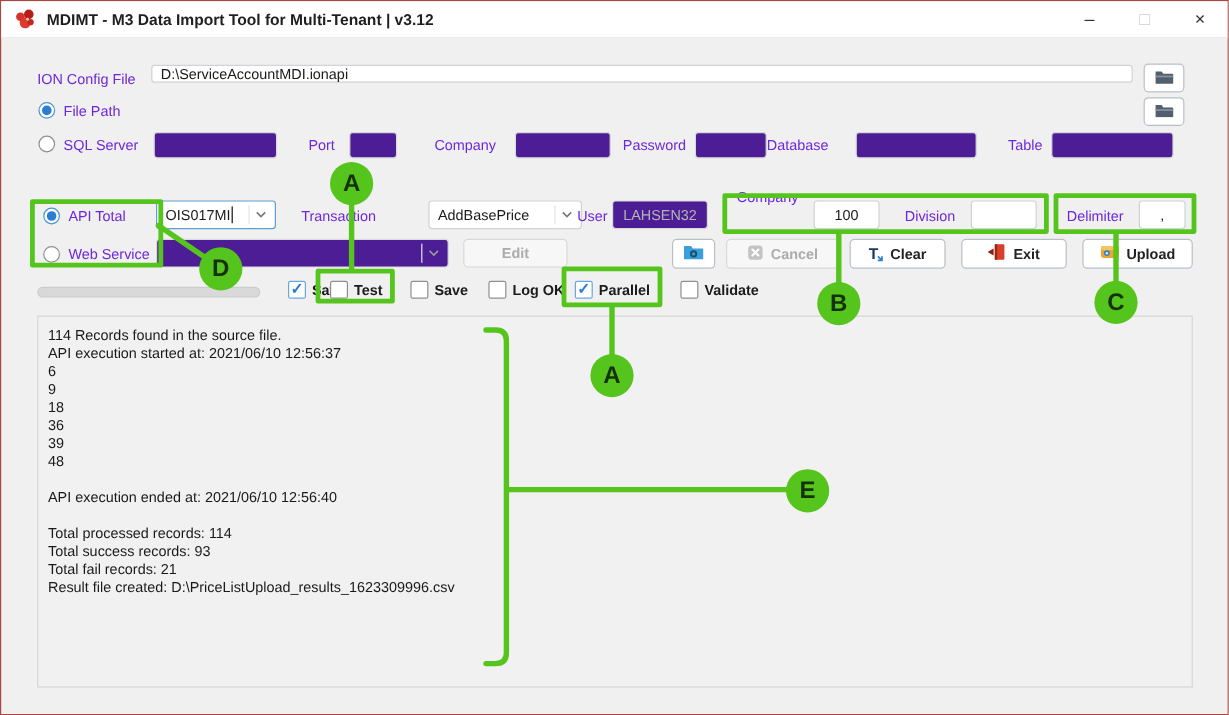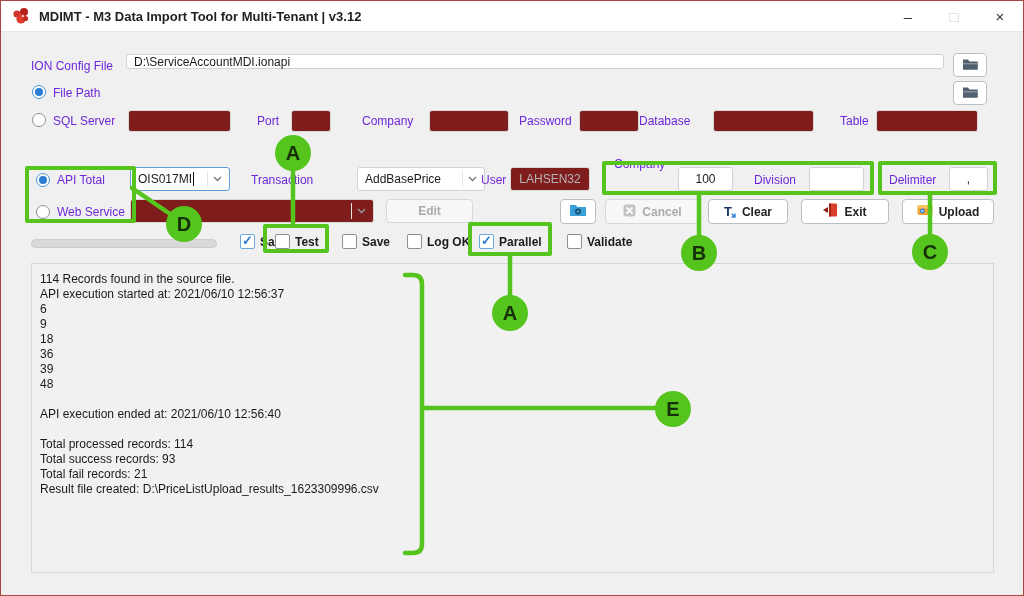"LAHSEN32" .tb.gray { background: #7f1d1d -> #4c1d95 }
